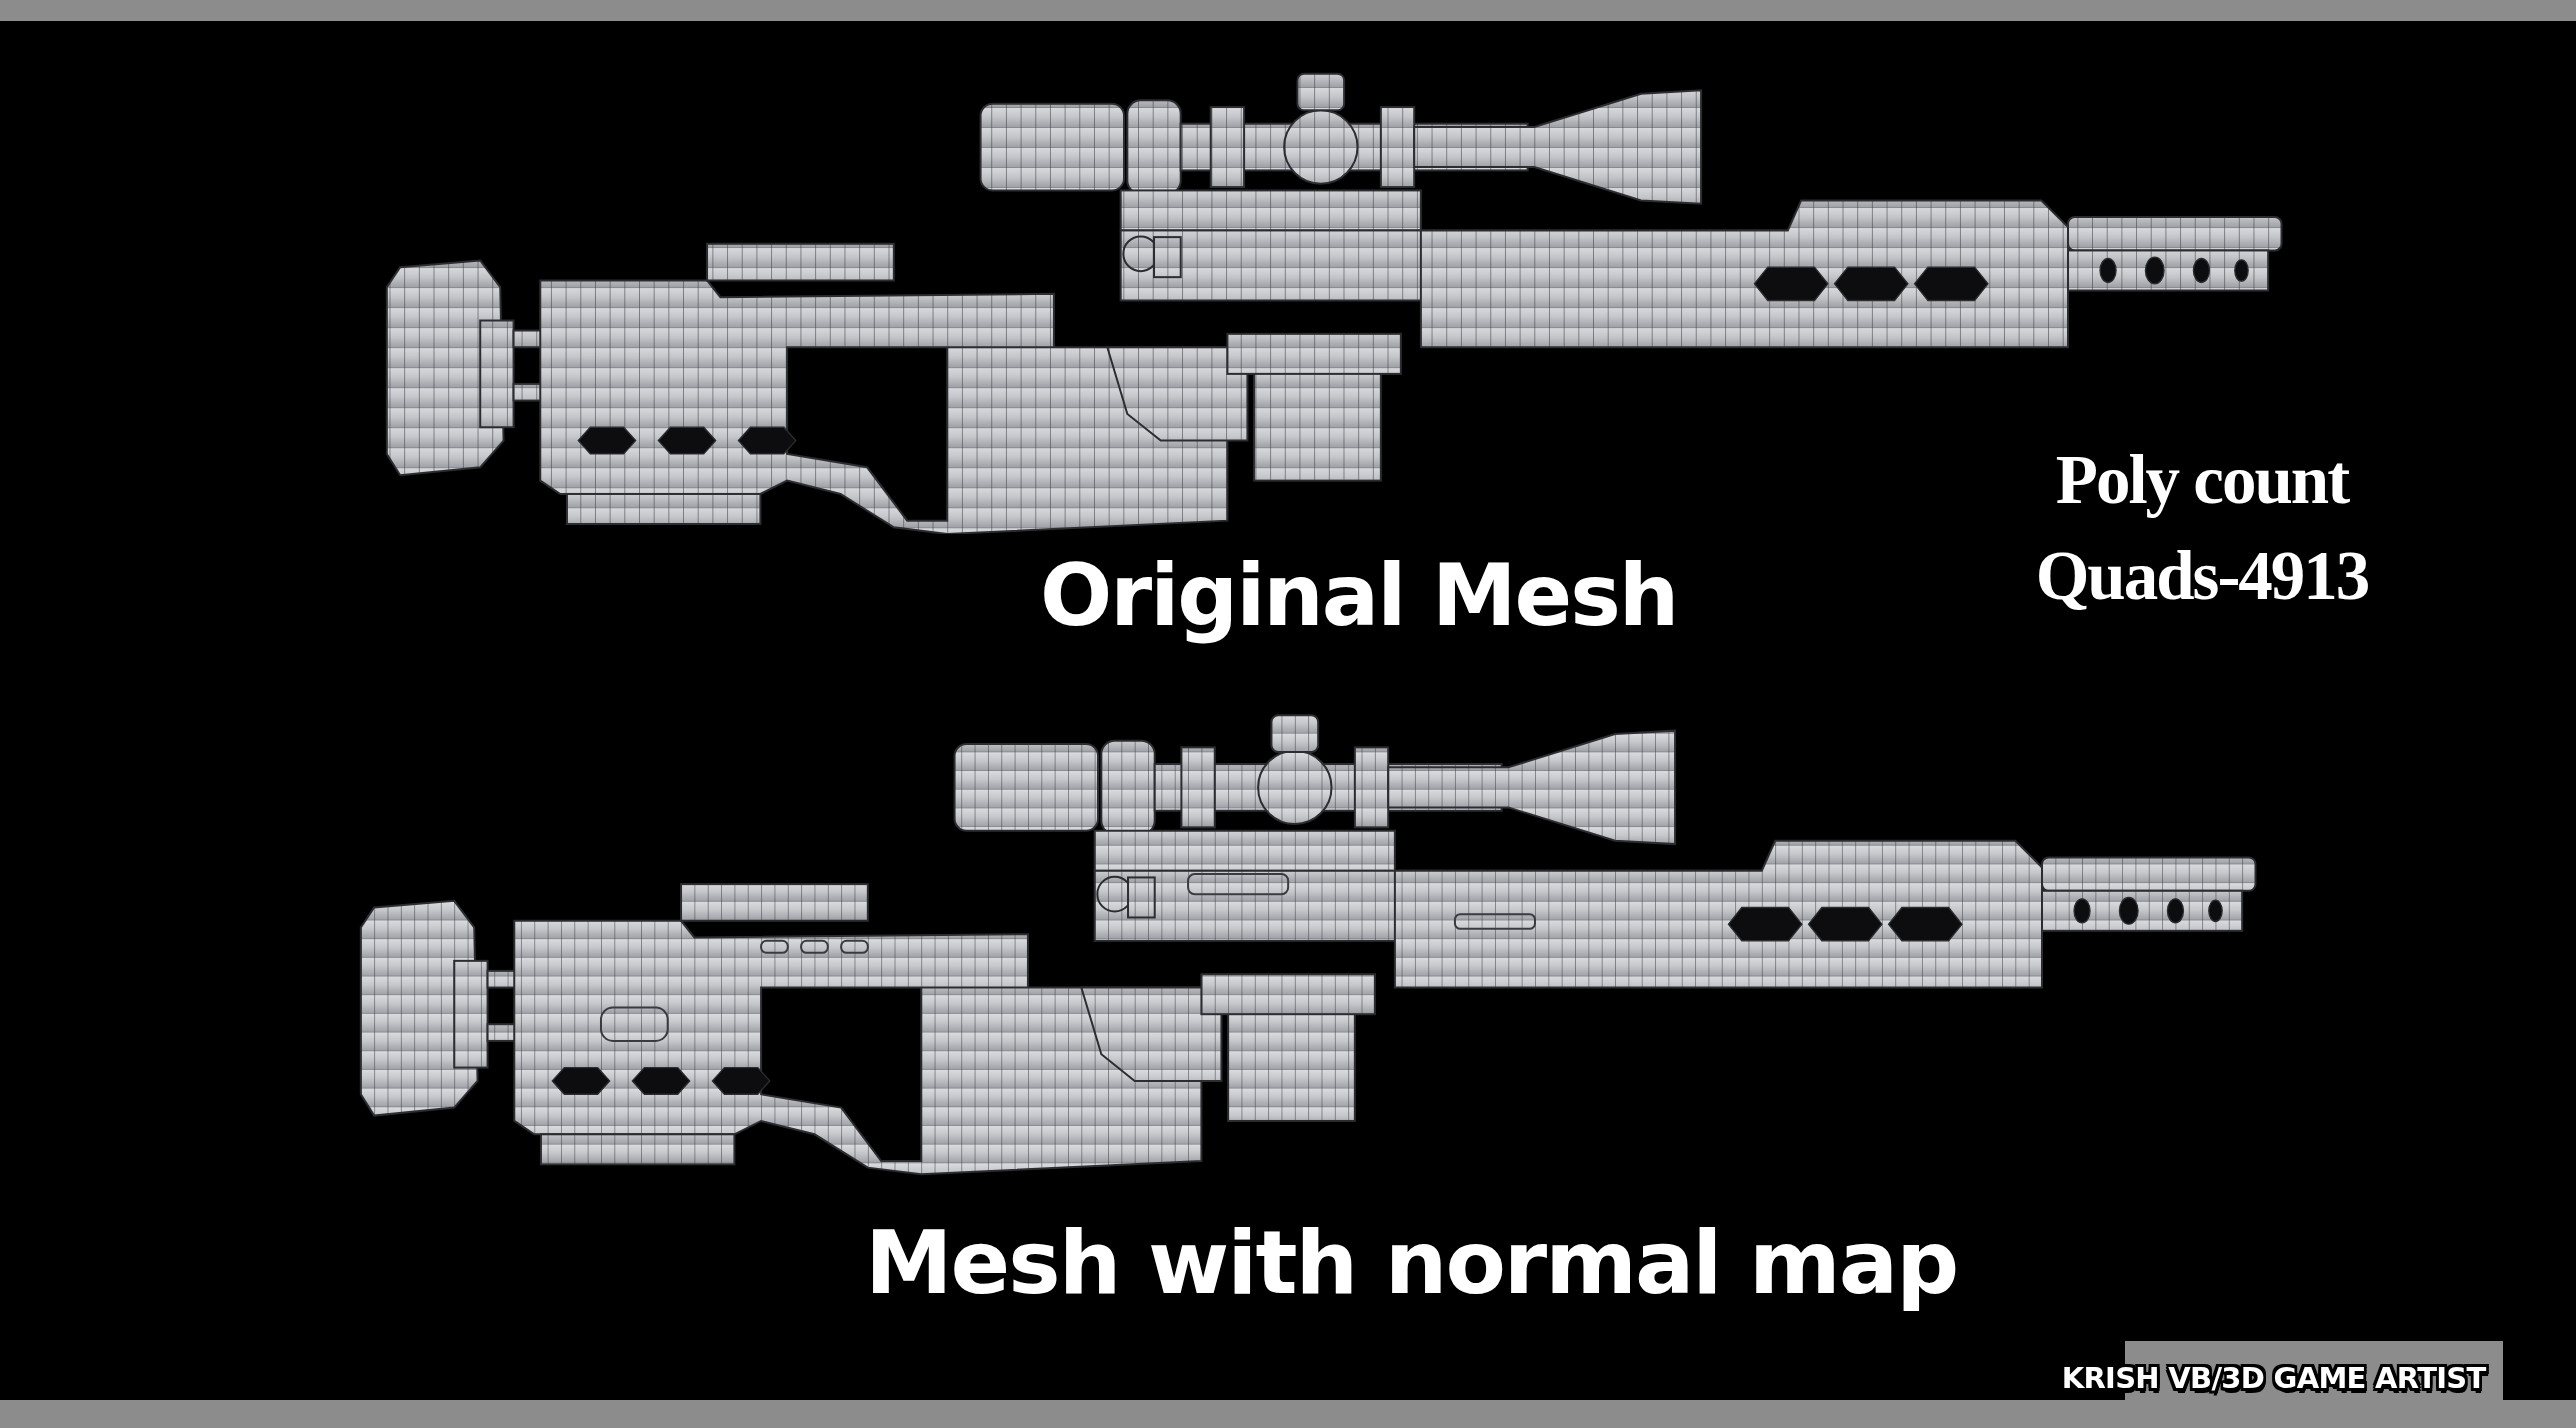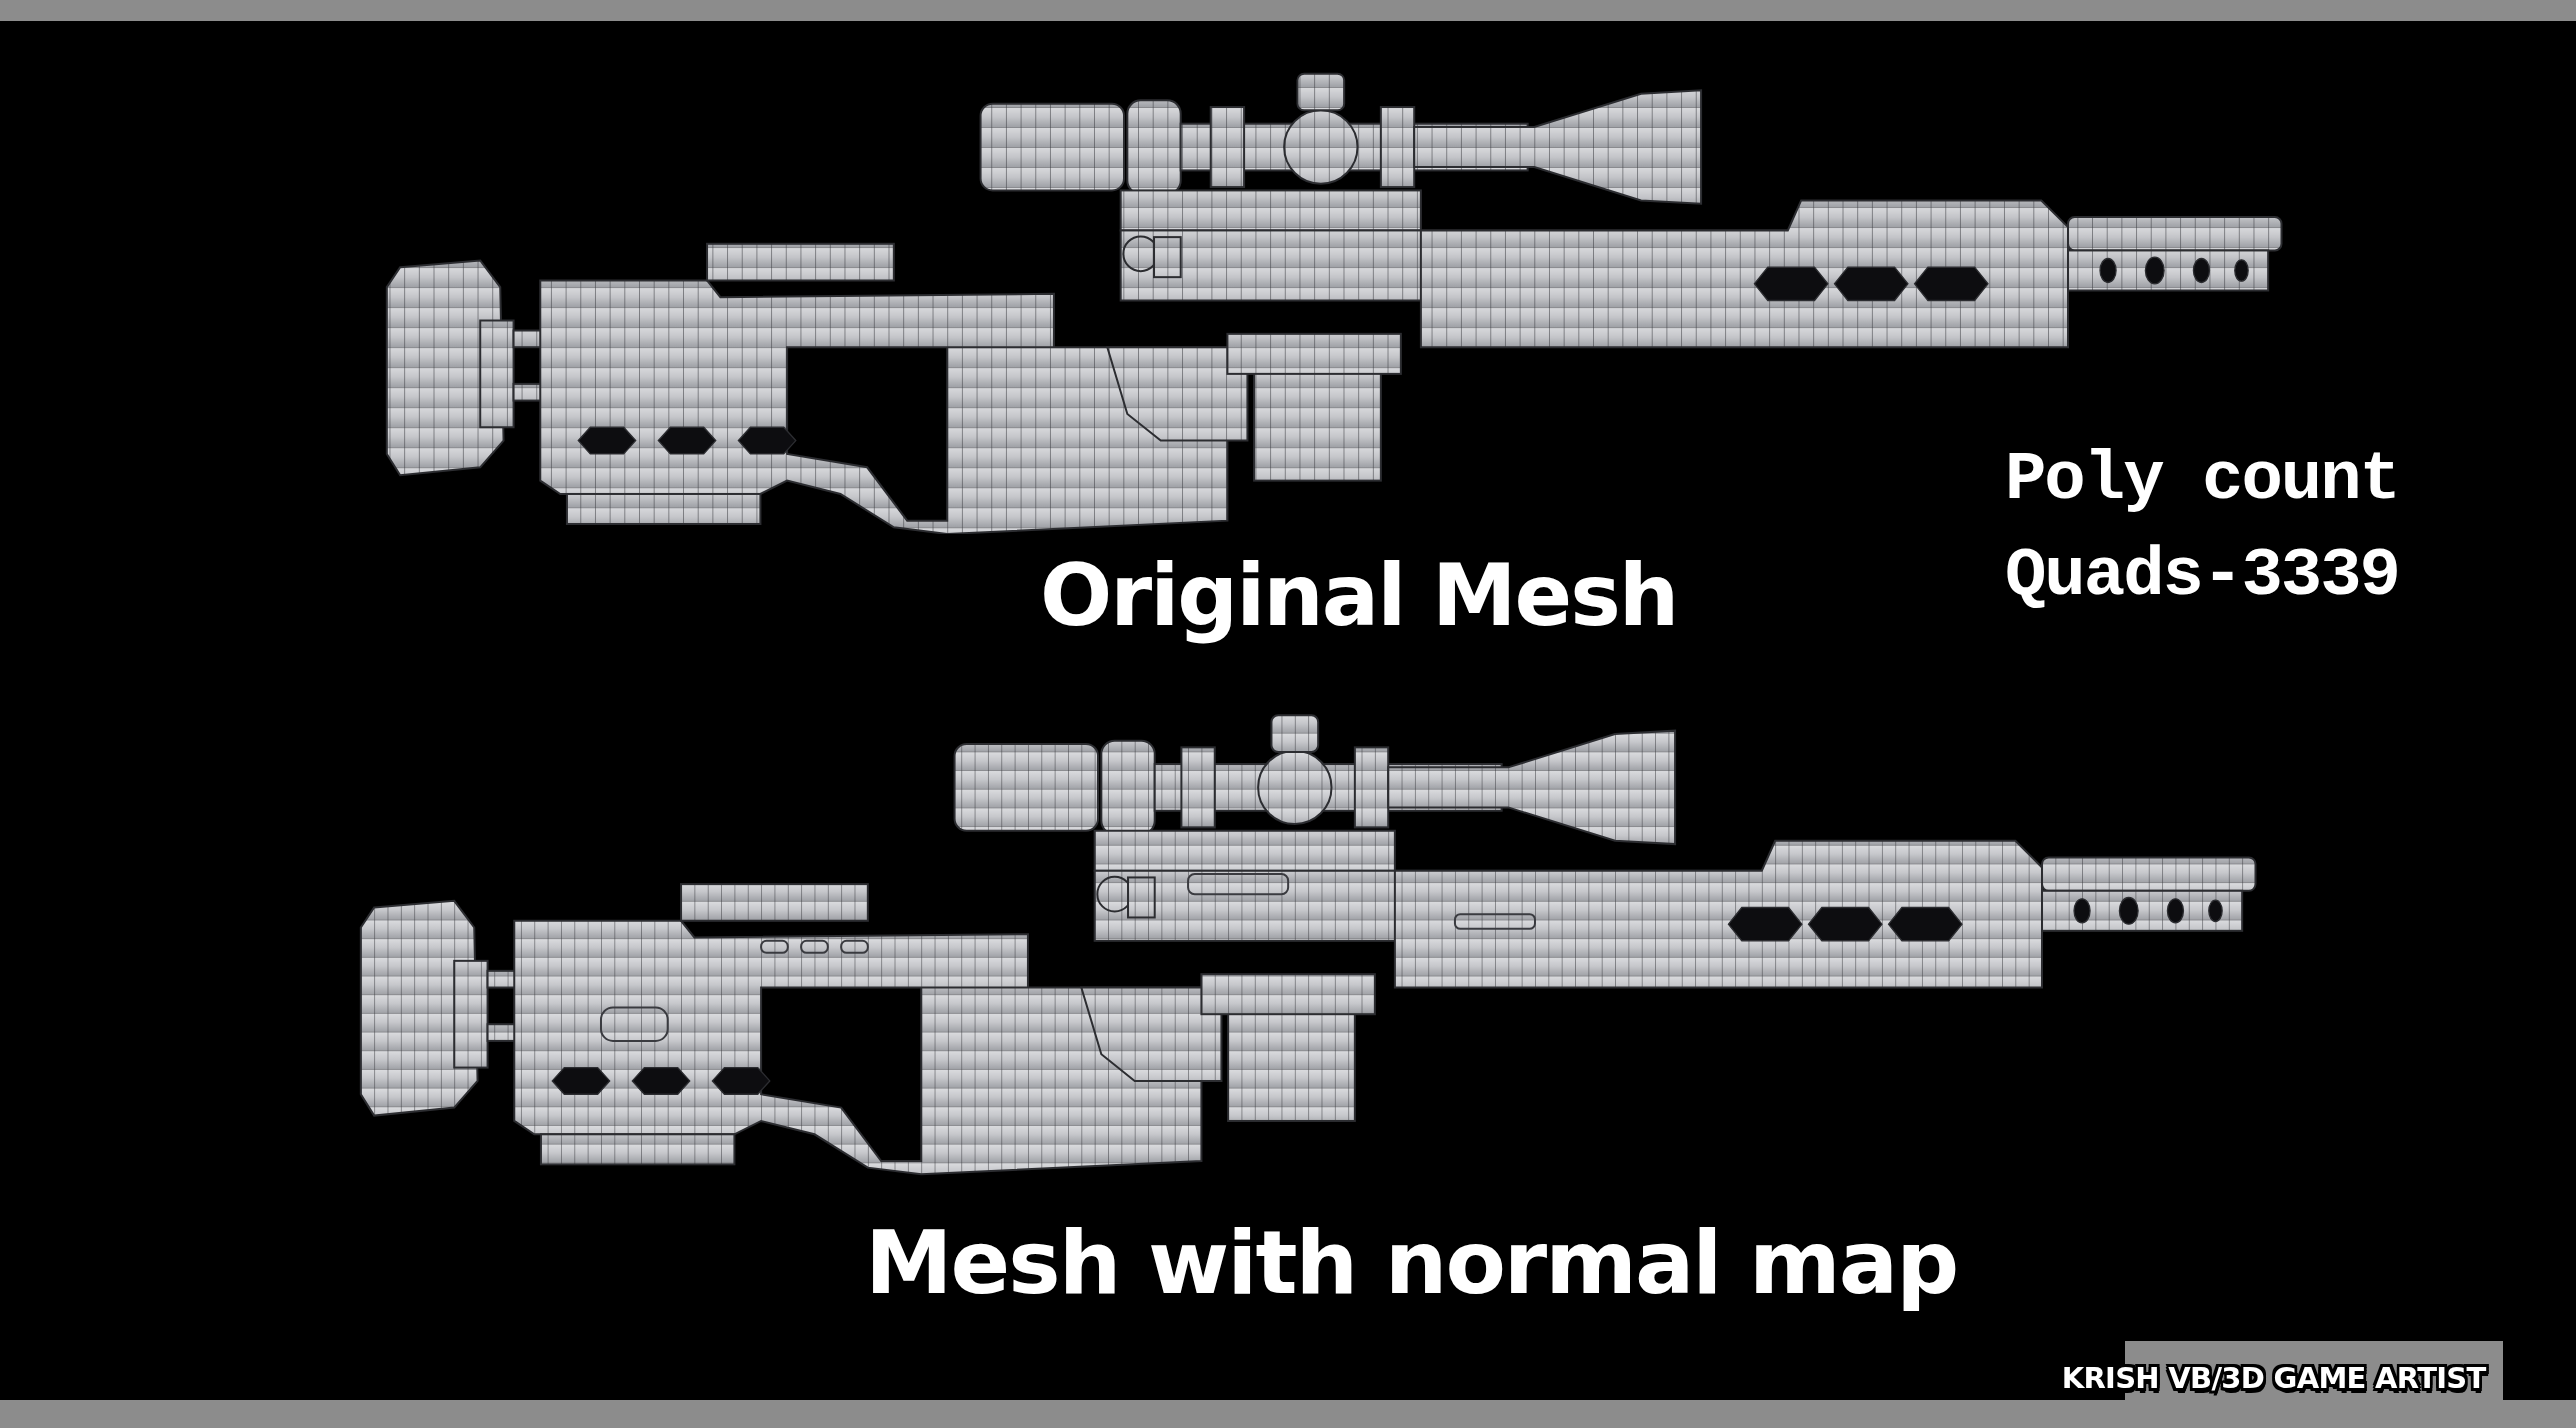"Poly count" .poly-block { font-family: Liberation Mono, monospace -> Liberation Serif, serif }
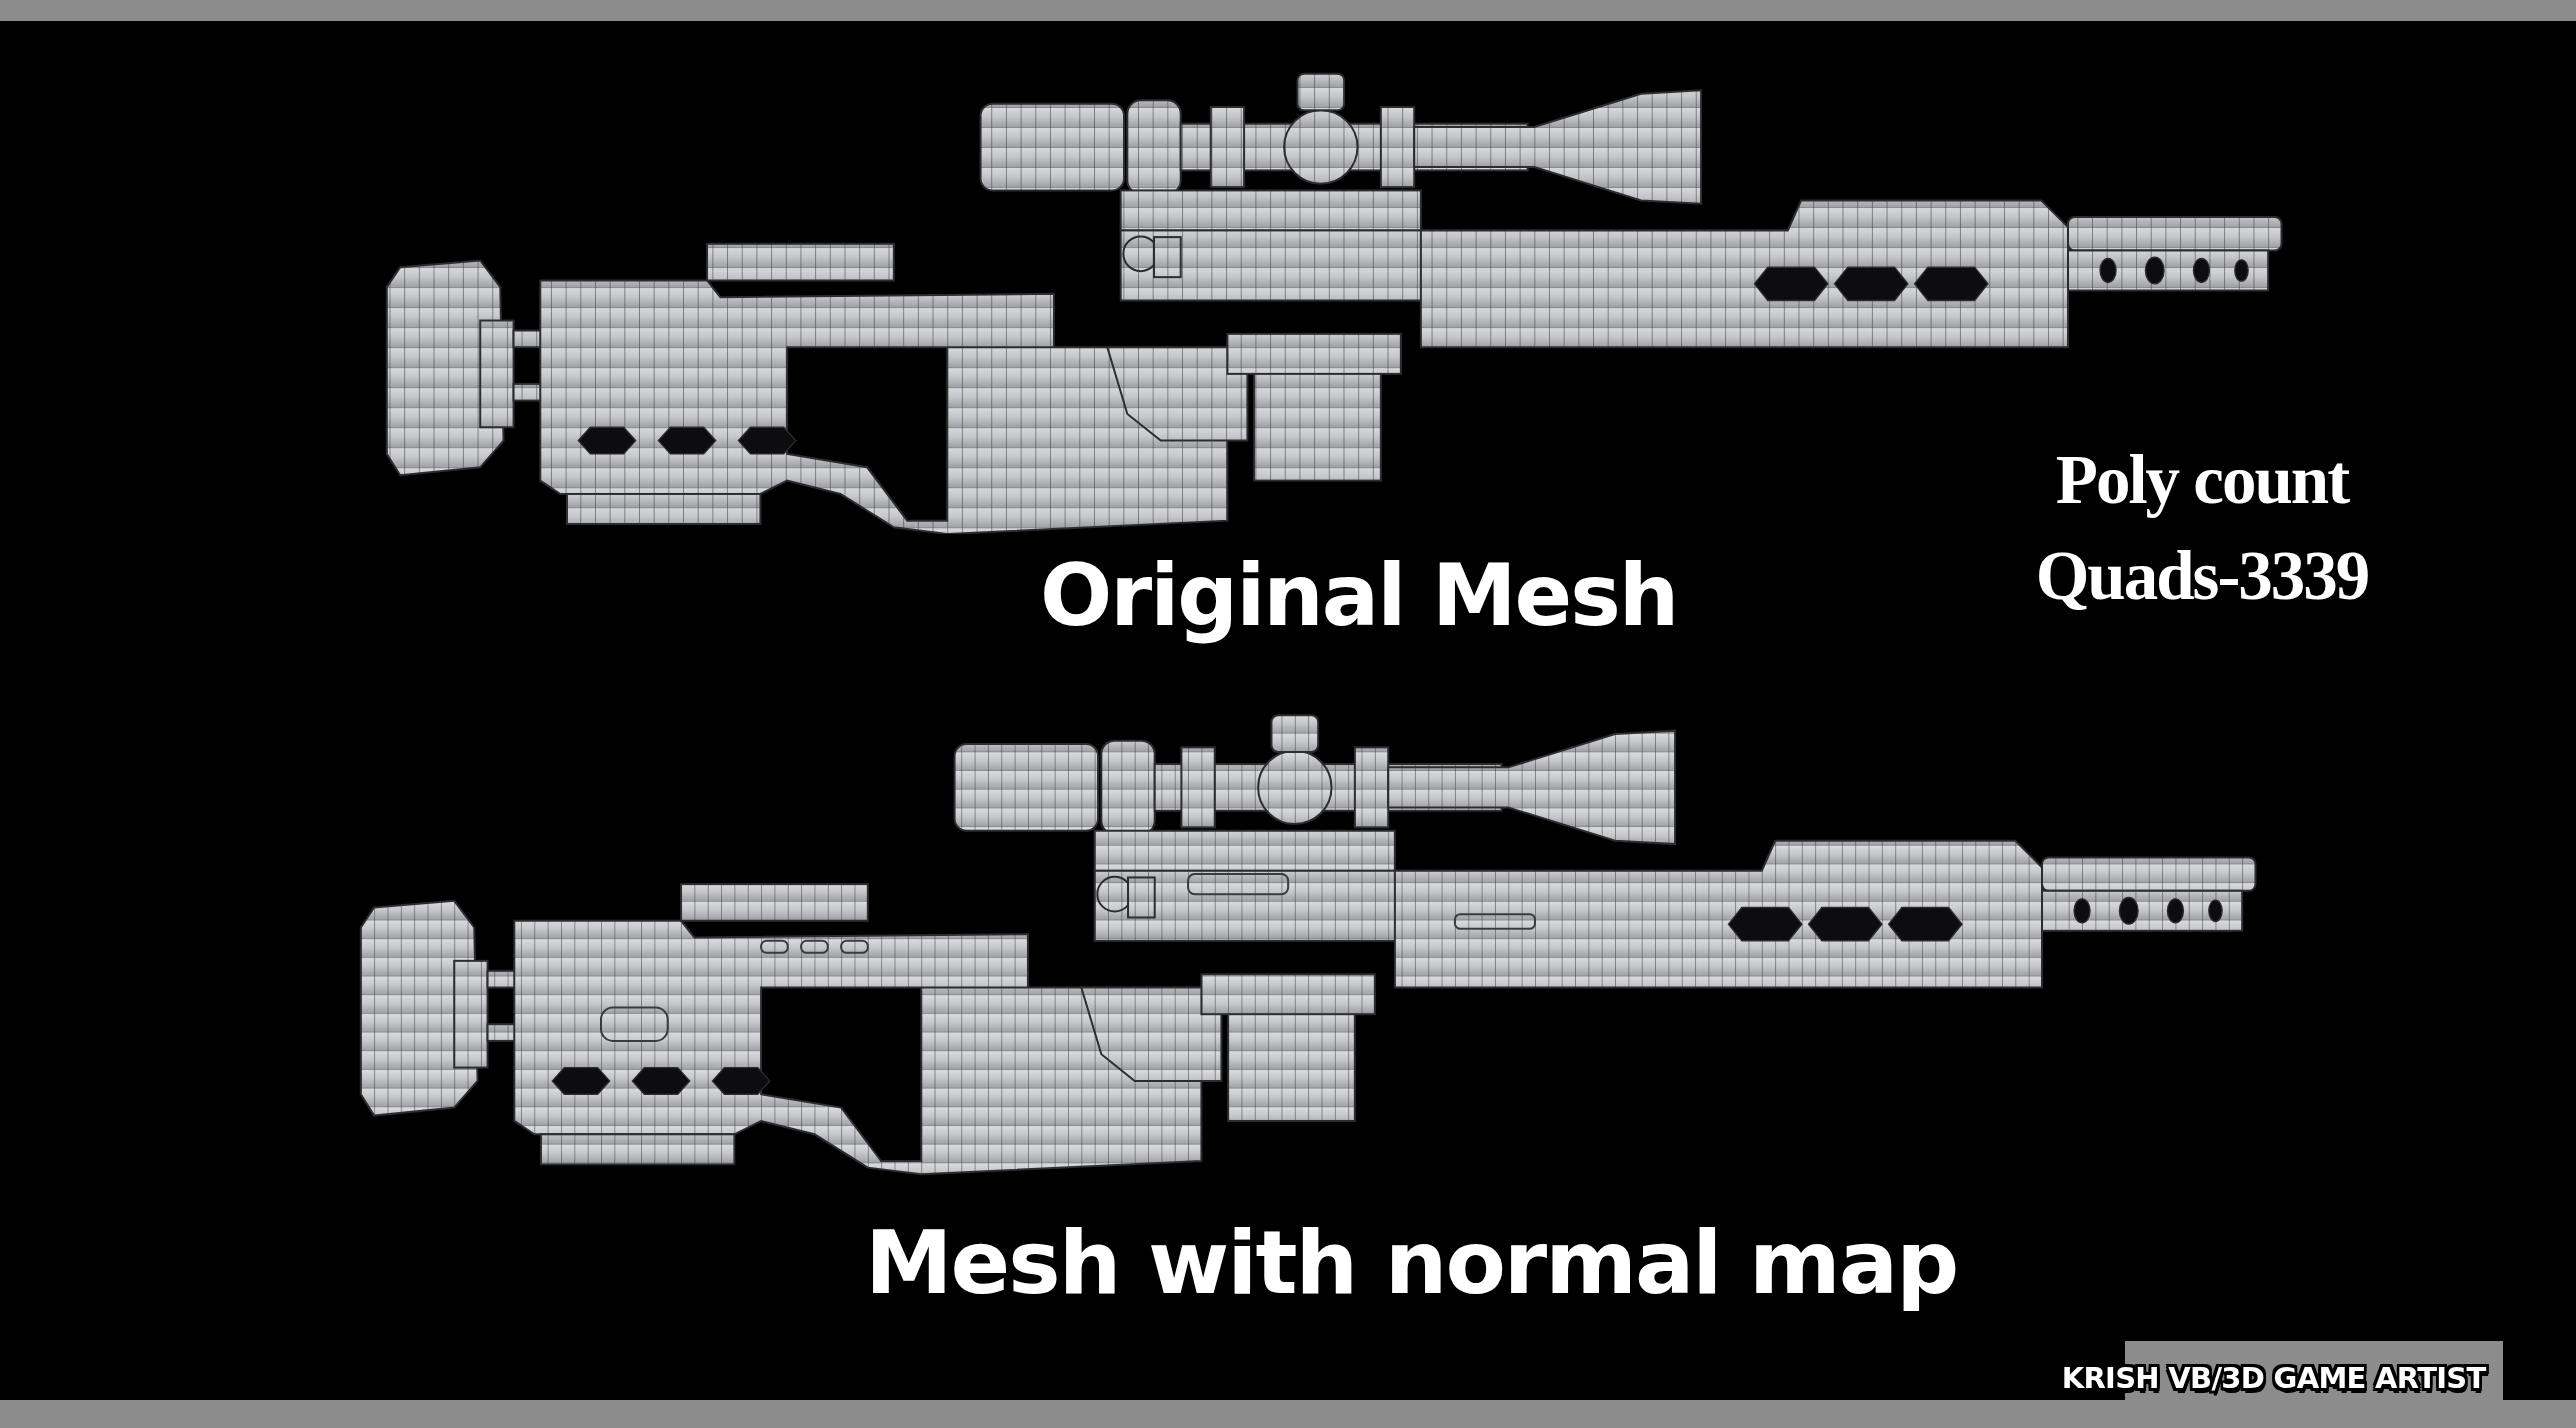"Quads-3339" div { text: Quads-3339 -> Quads-4913 }
